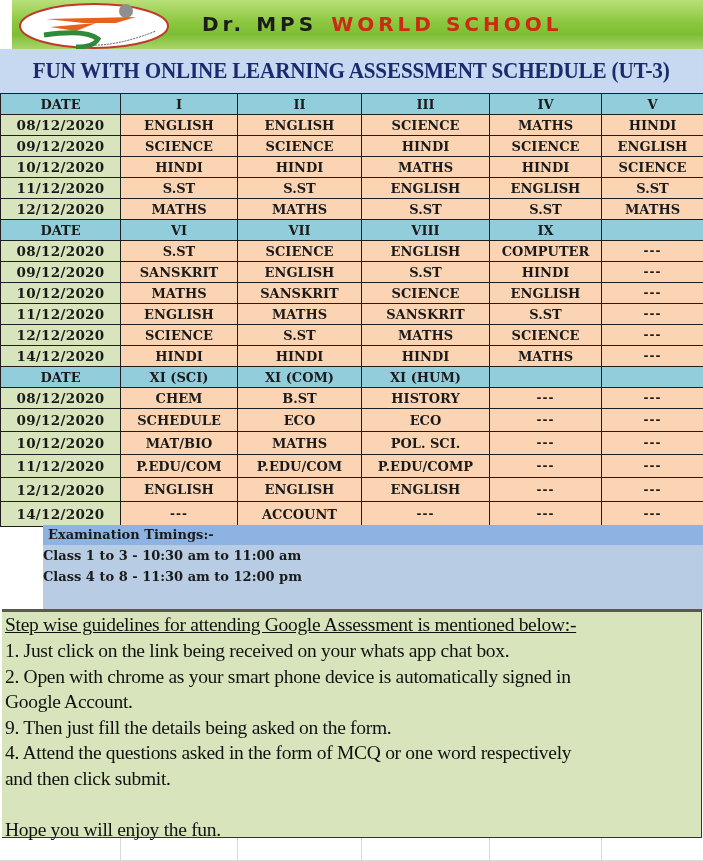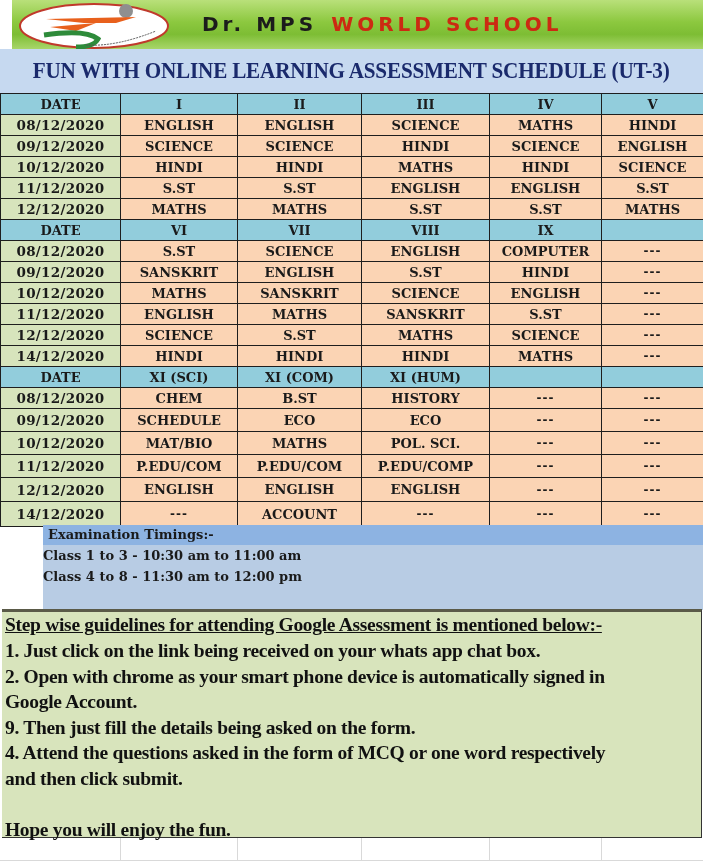"Step wise guidelines for attending" .guide { font-weight: bold -> normal }
